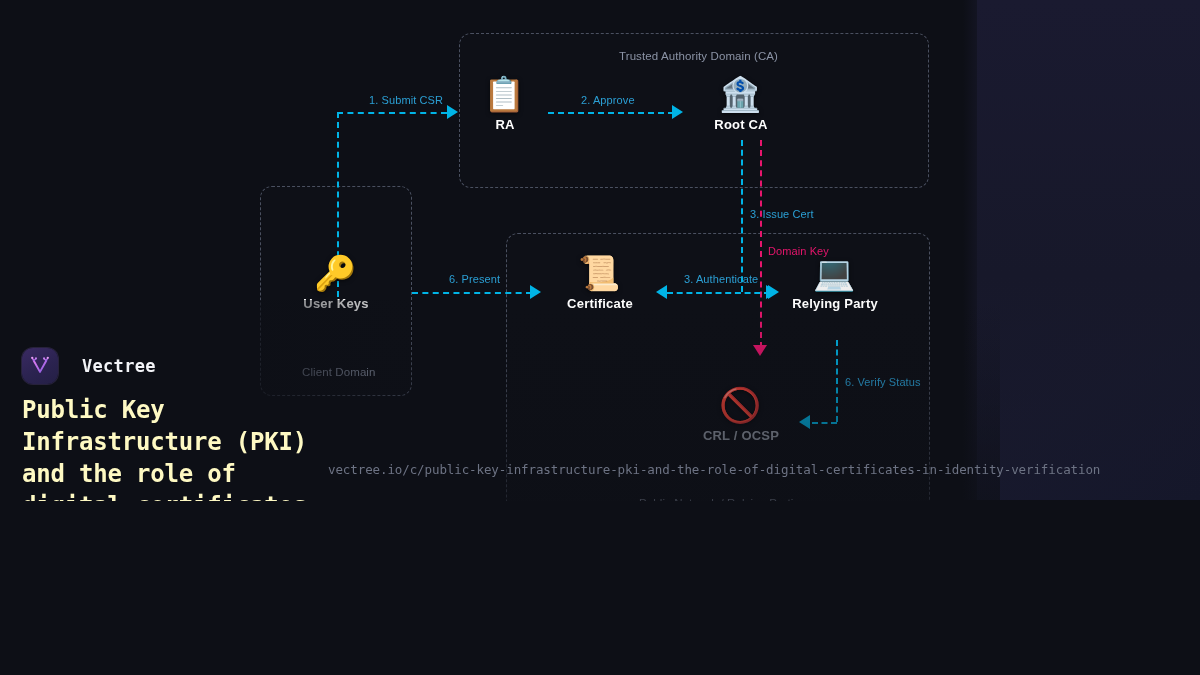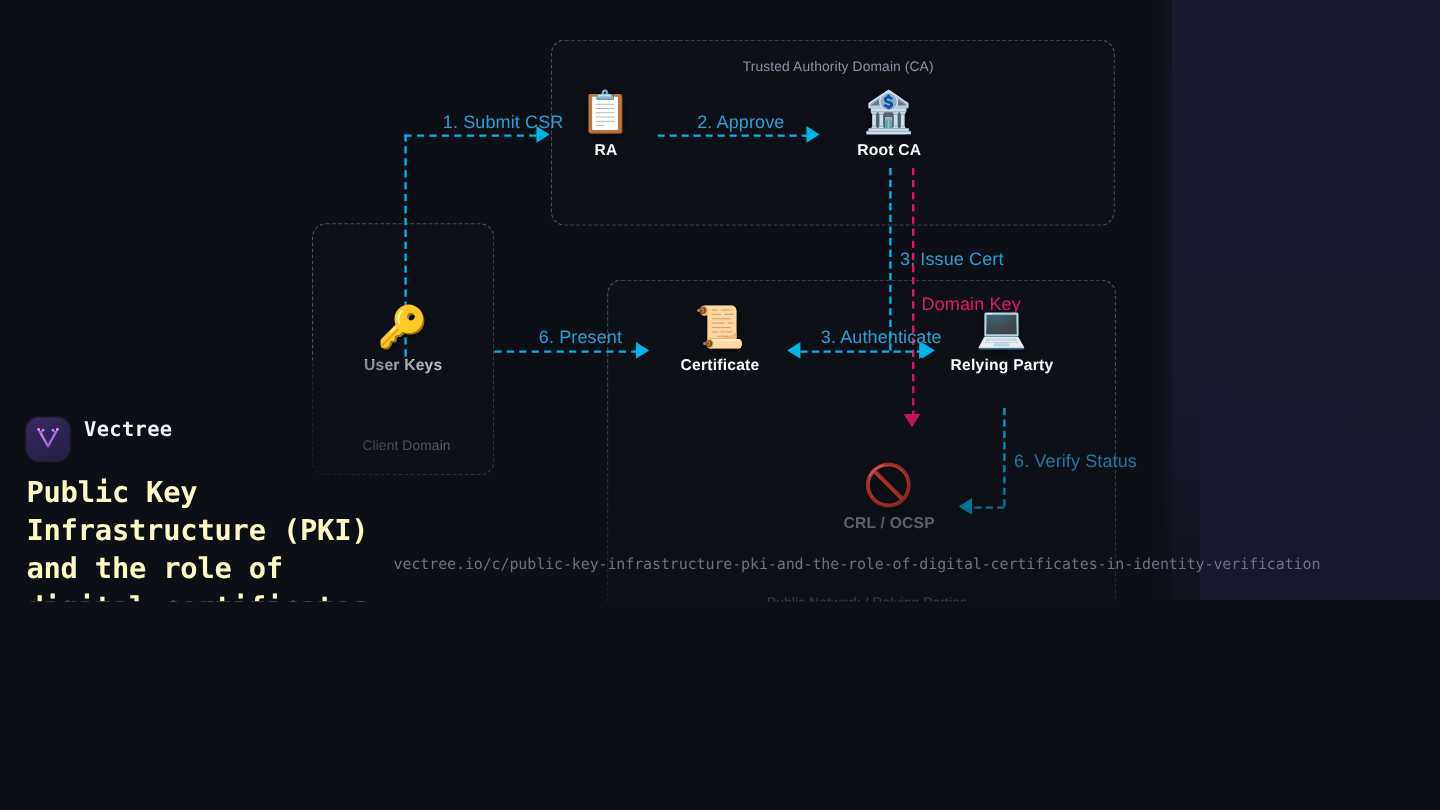"1. Submit CSR" .edge-label { font-size: 15px -> 11px }
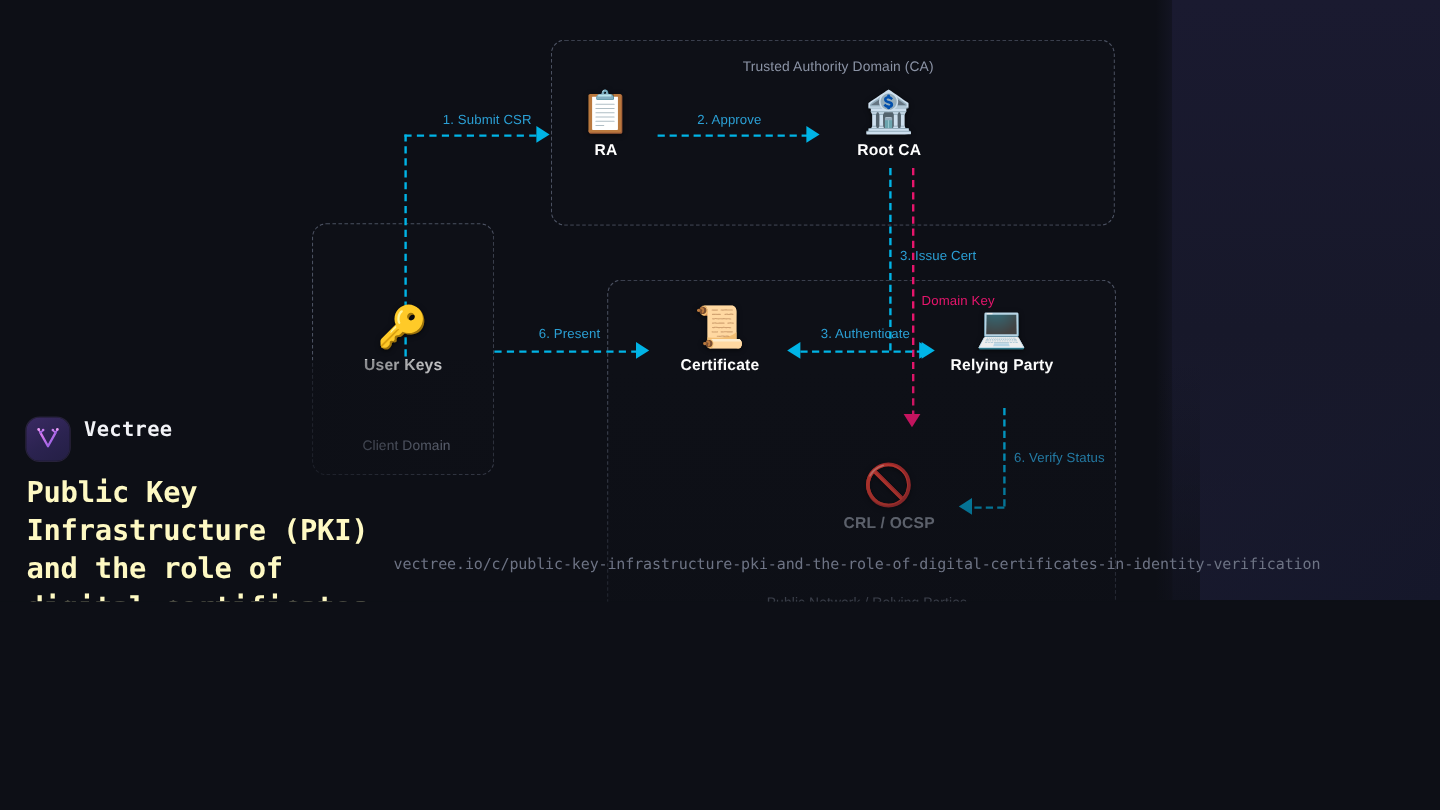"Vectree" #brand-row { align-items: none -> center; gap: 12px -> 24px }
